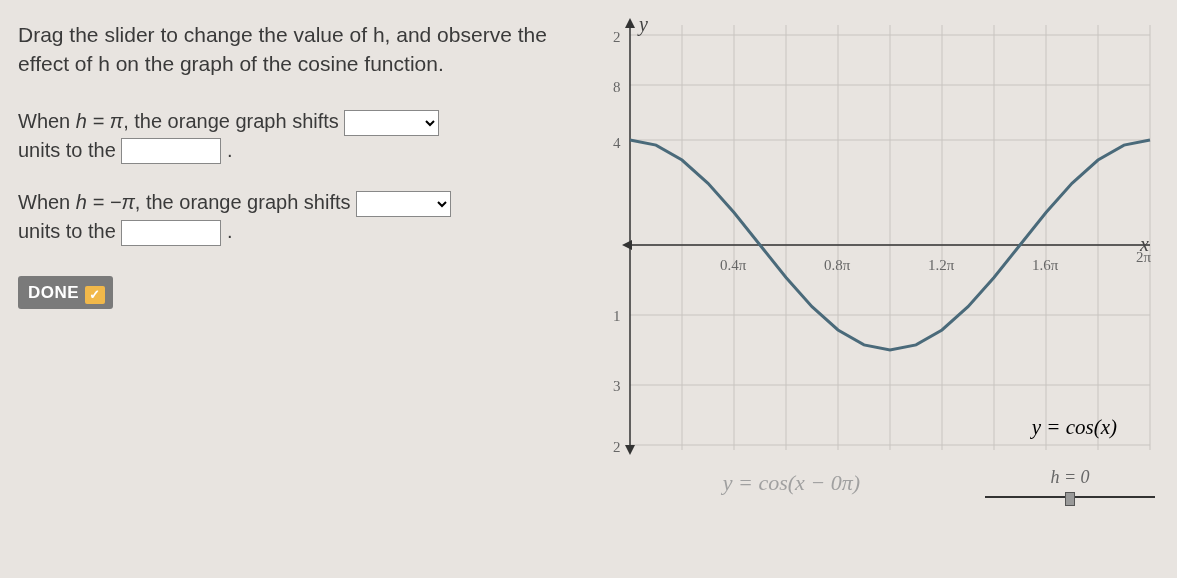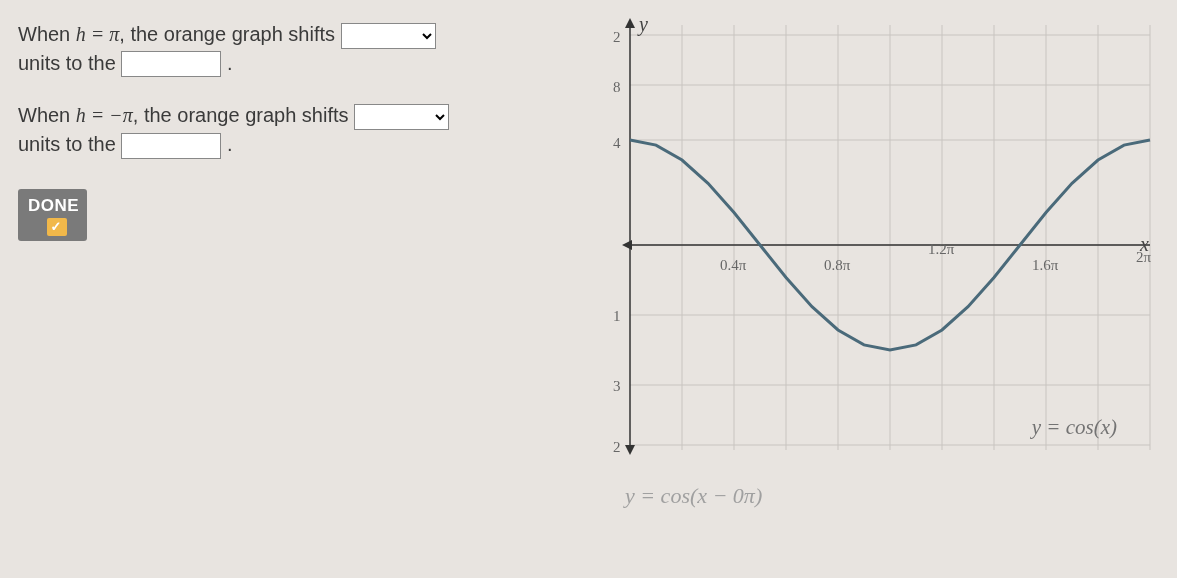"Drag the slider to change" p.intro { html: none -> <p>Drag the slider to change the value of h, and observe the effect of h on the graph of the cosine function.</p> }
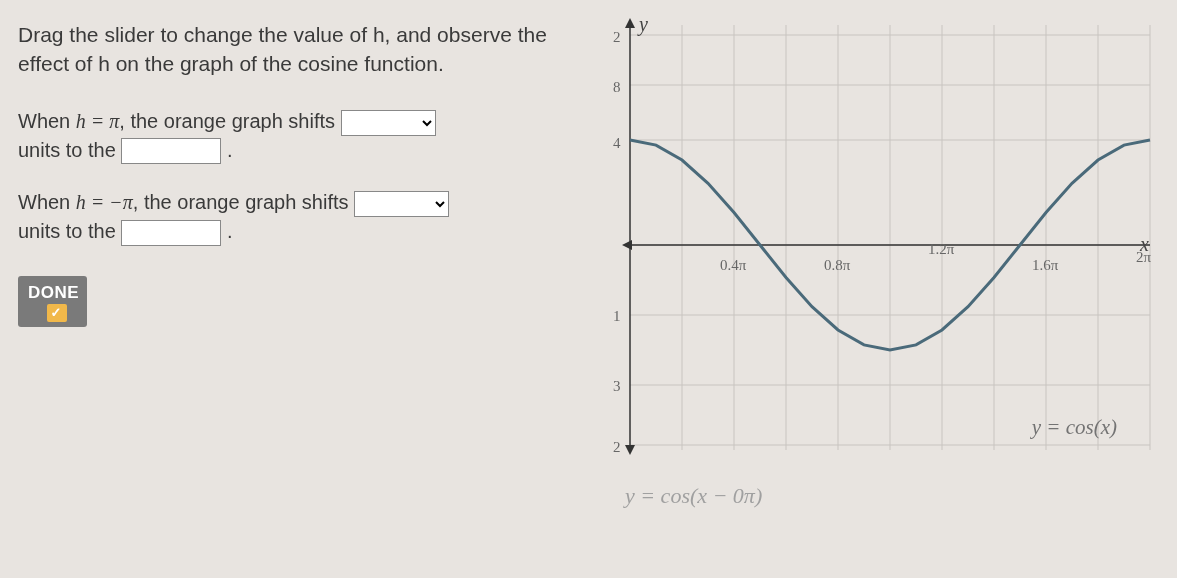"h = π" .italic { font-family: Liberation Serif, serif -> Liberation Sans, sans-serif }
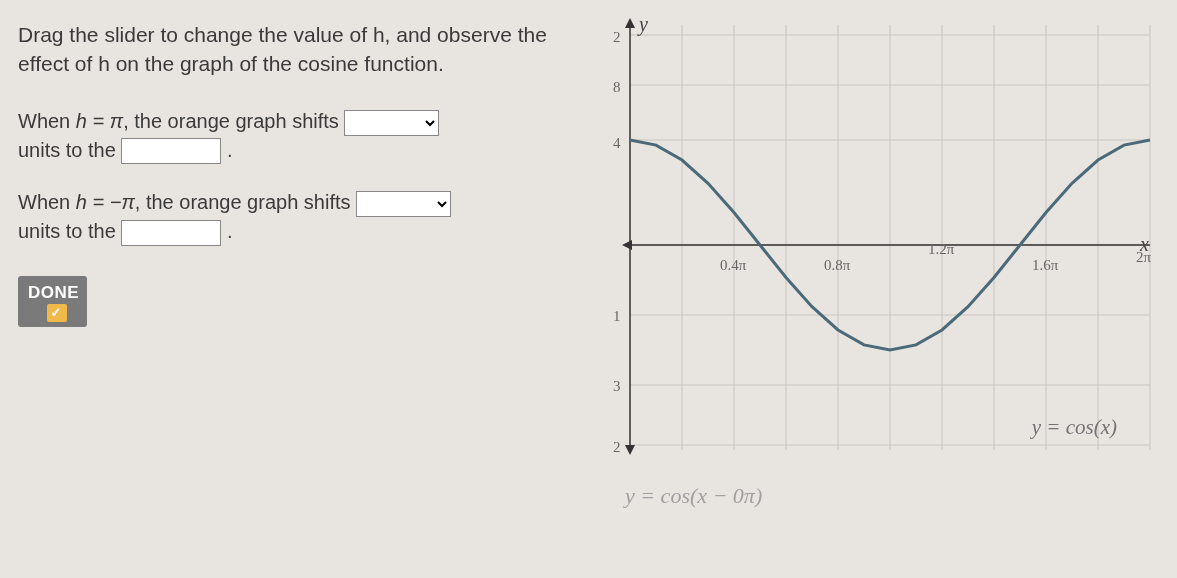"1.2π" span.tick-label { top: 226px -> 242px }
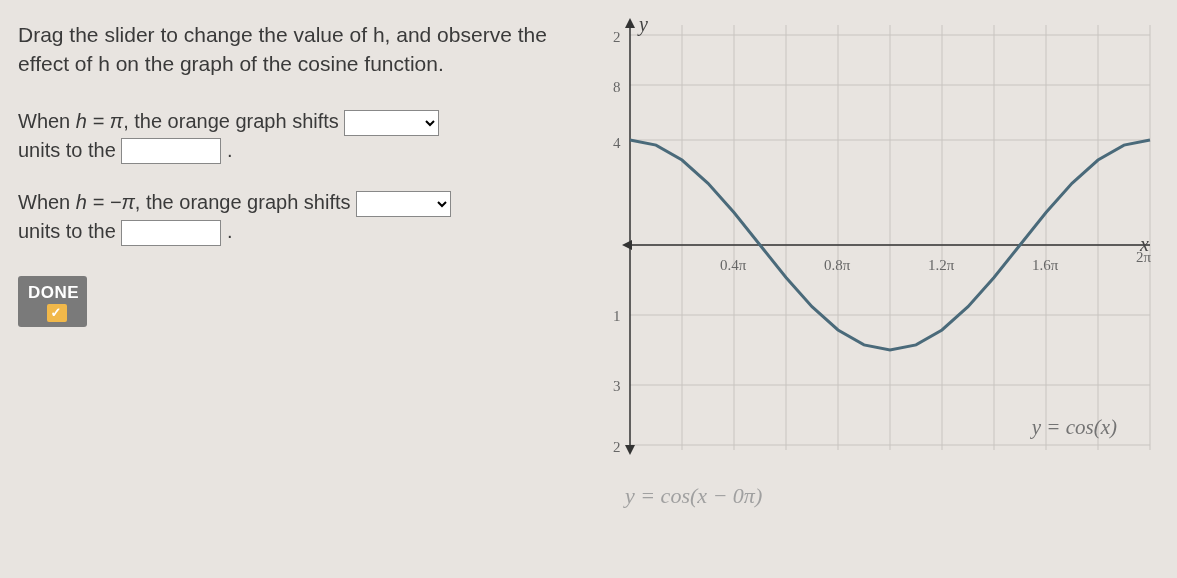"DONE" .done-btn { align-items: center -> flex-end; flex-direction: column -> none }
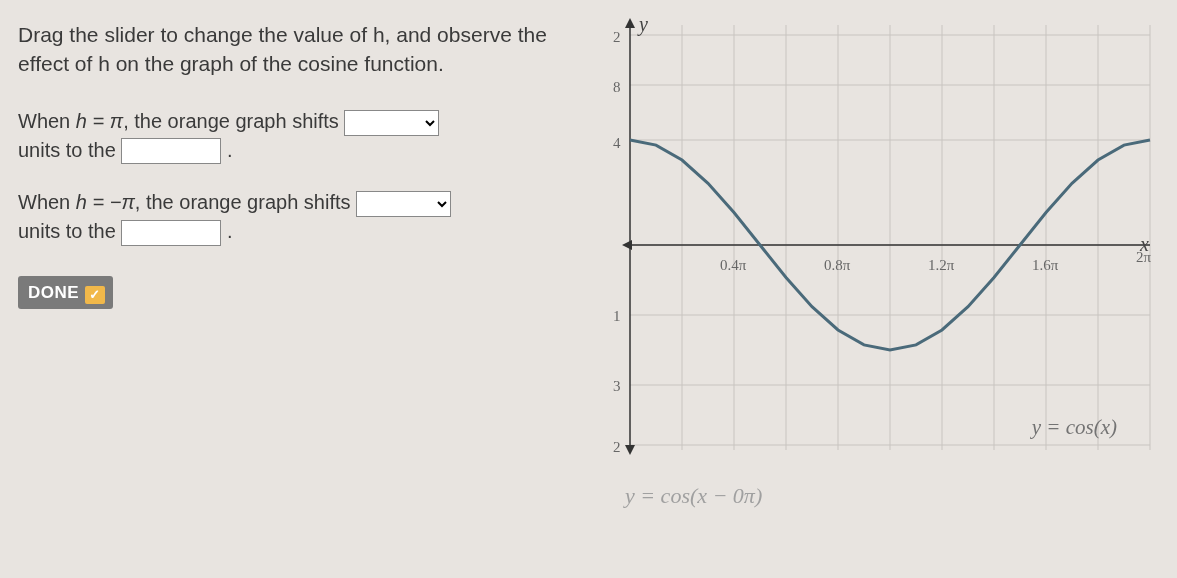"y = cos(x)" .func-label.main { color: #737373 -> #000000 }
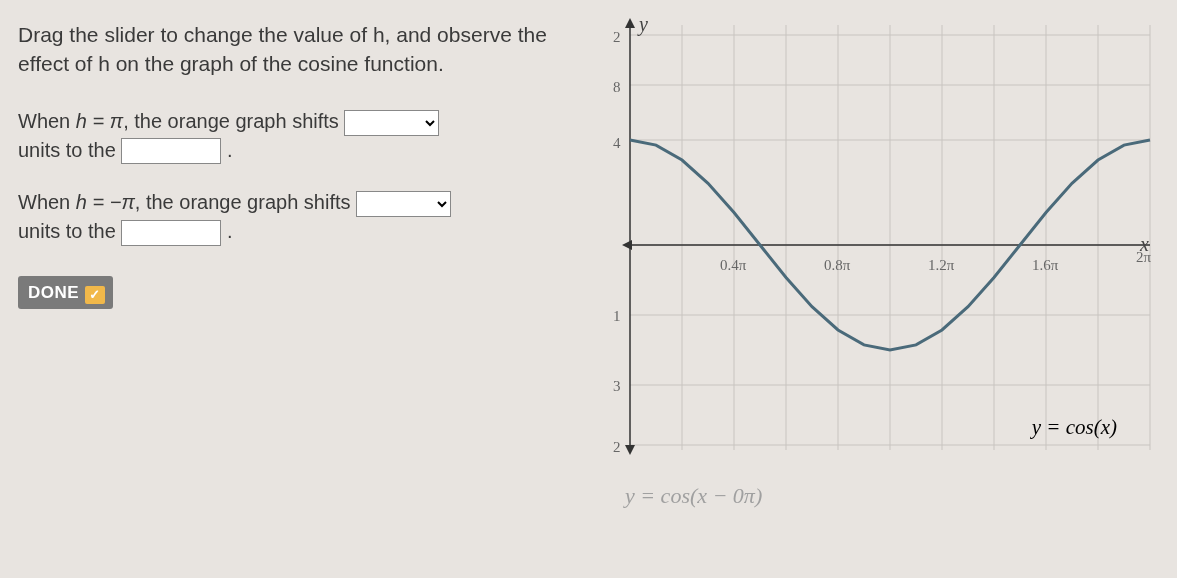"y = cos(x − 0π)" .bottom-row { justify-content: none -> flex-end; margin-top: 28px -> 12px }
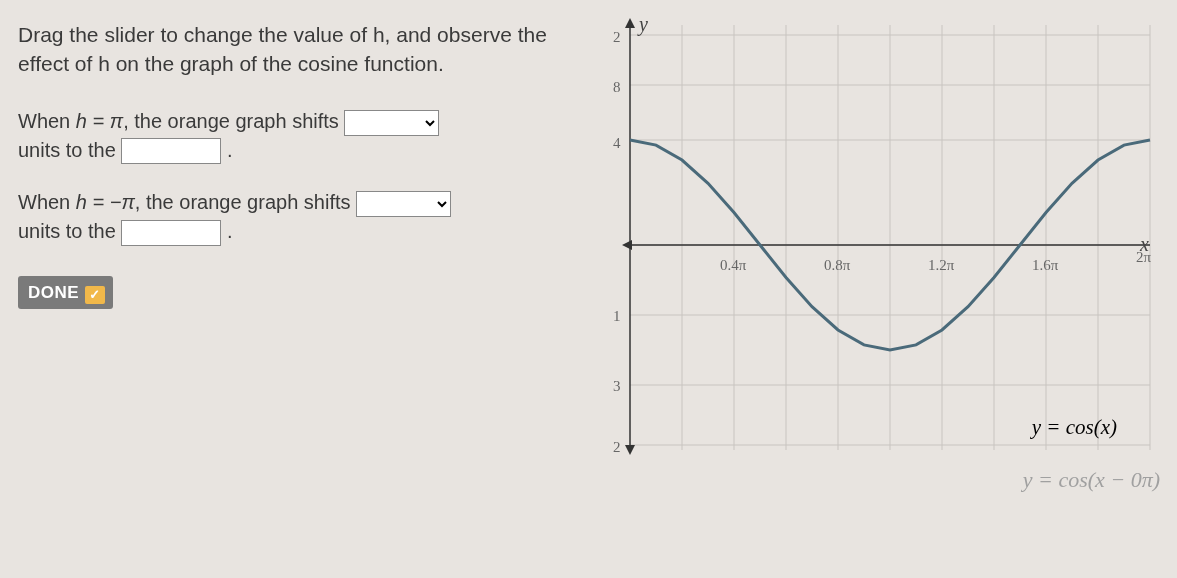"h = 0" div.slider-wrap { html: none -> <div> <div>h = 0</div> <div> <div></div> </div> </div> }
